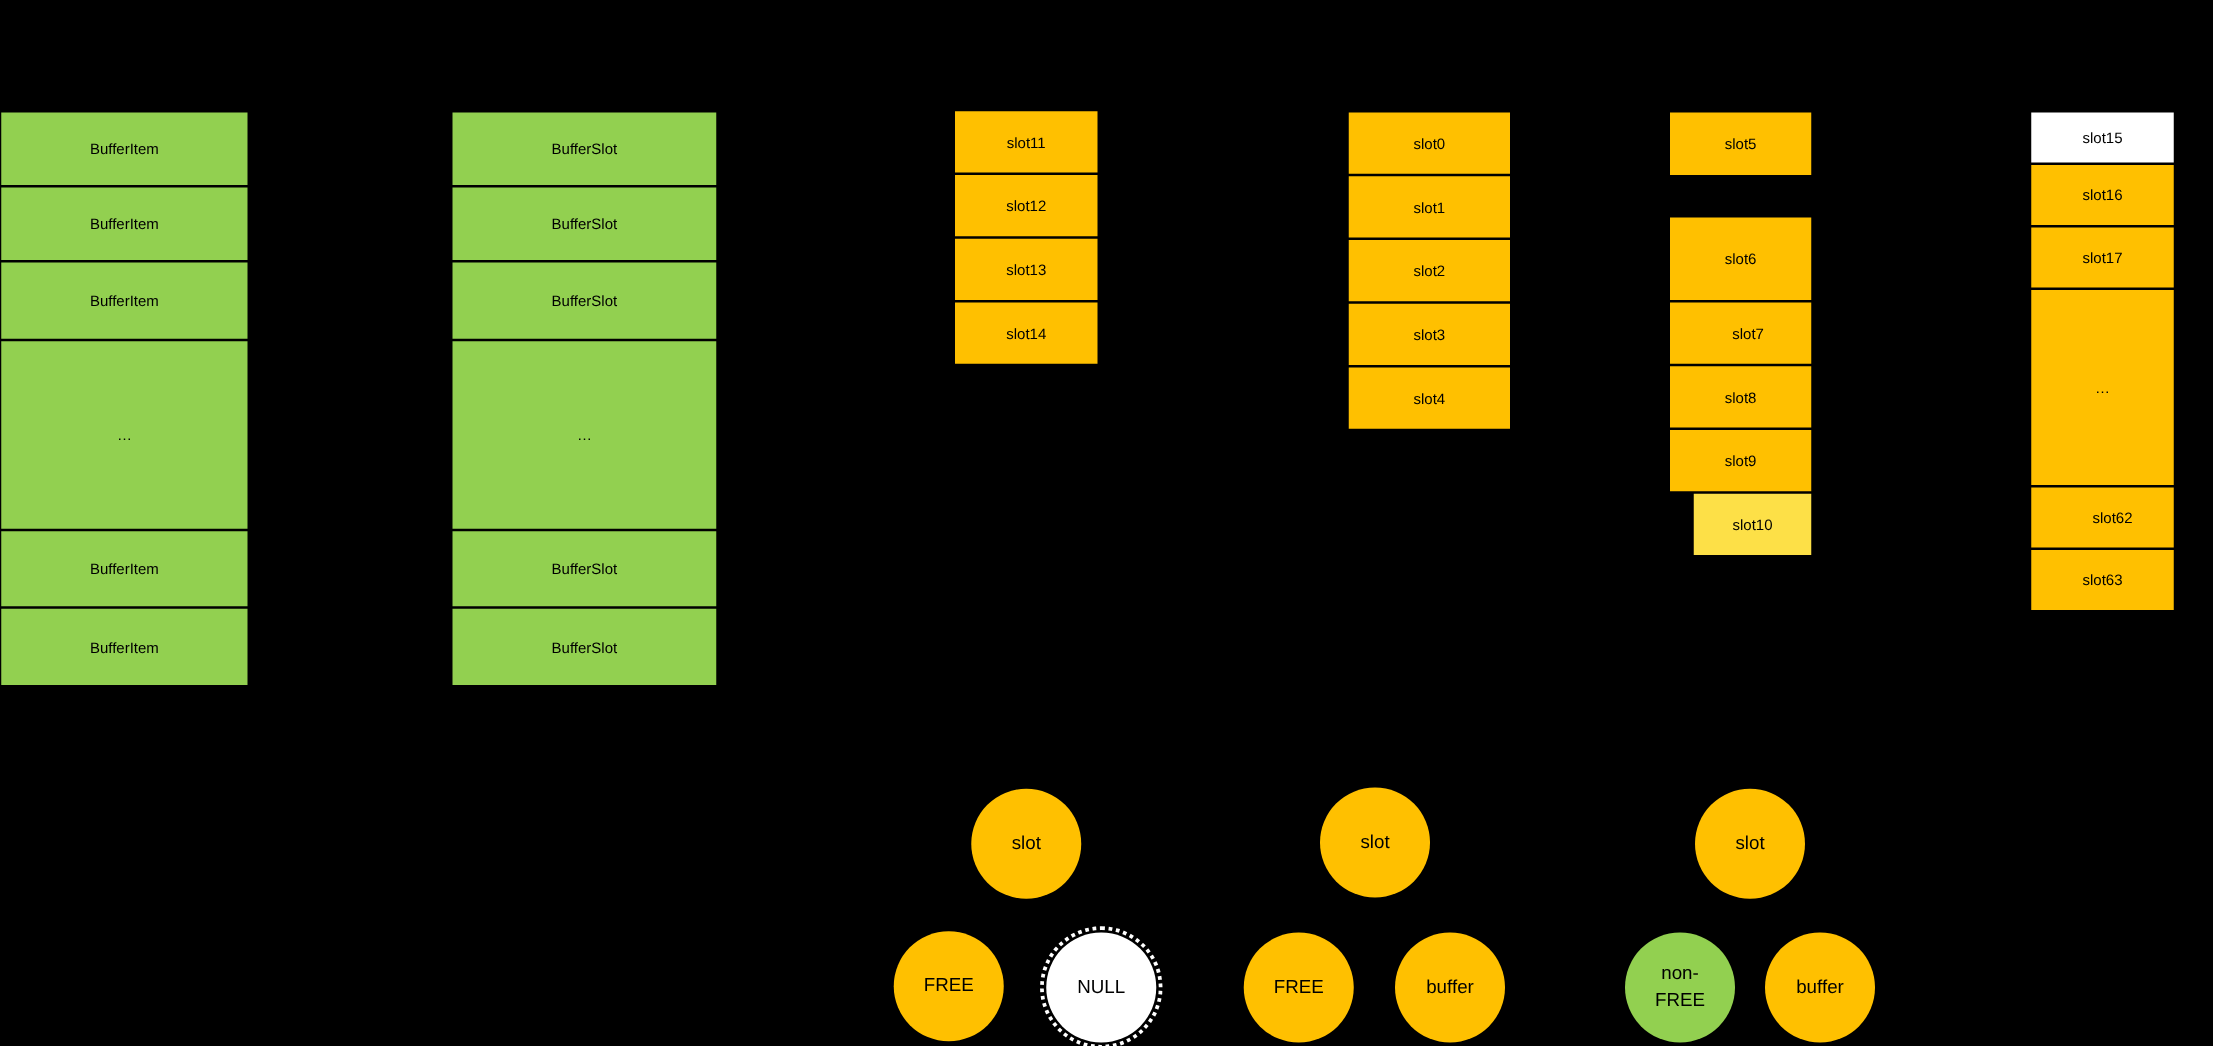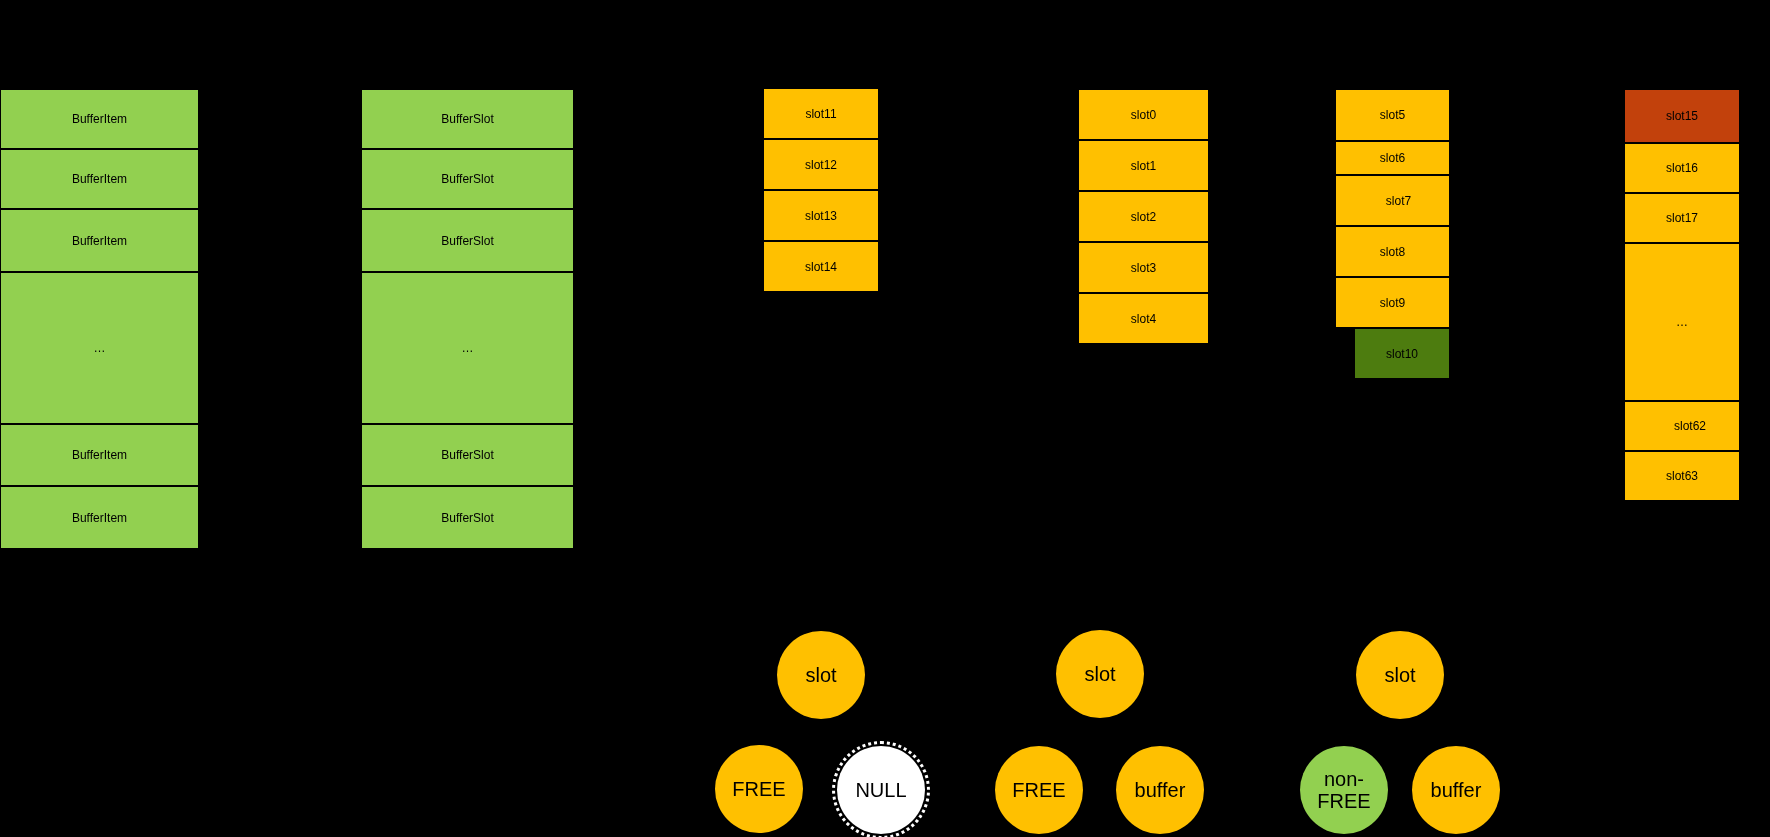"slot15" div.cell { background: #c2410c -> #ffffff; height: 52px -> 40px }
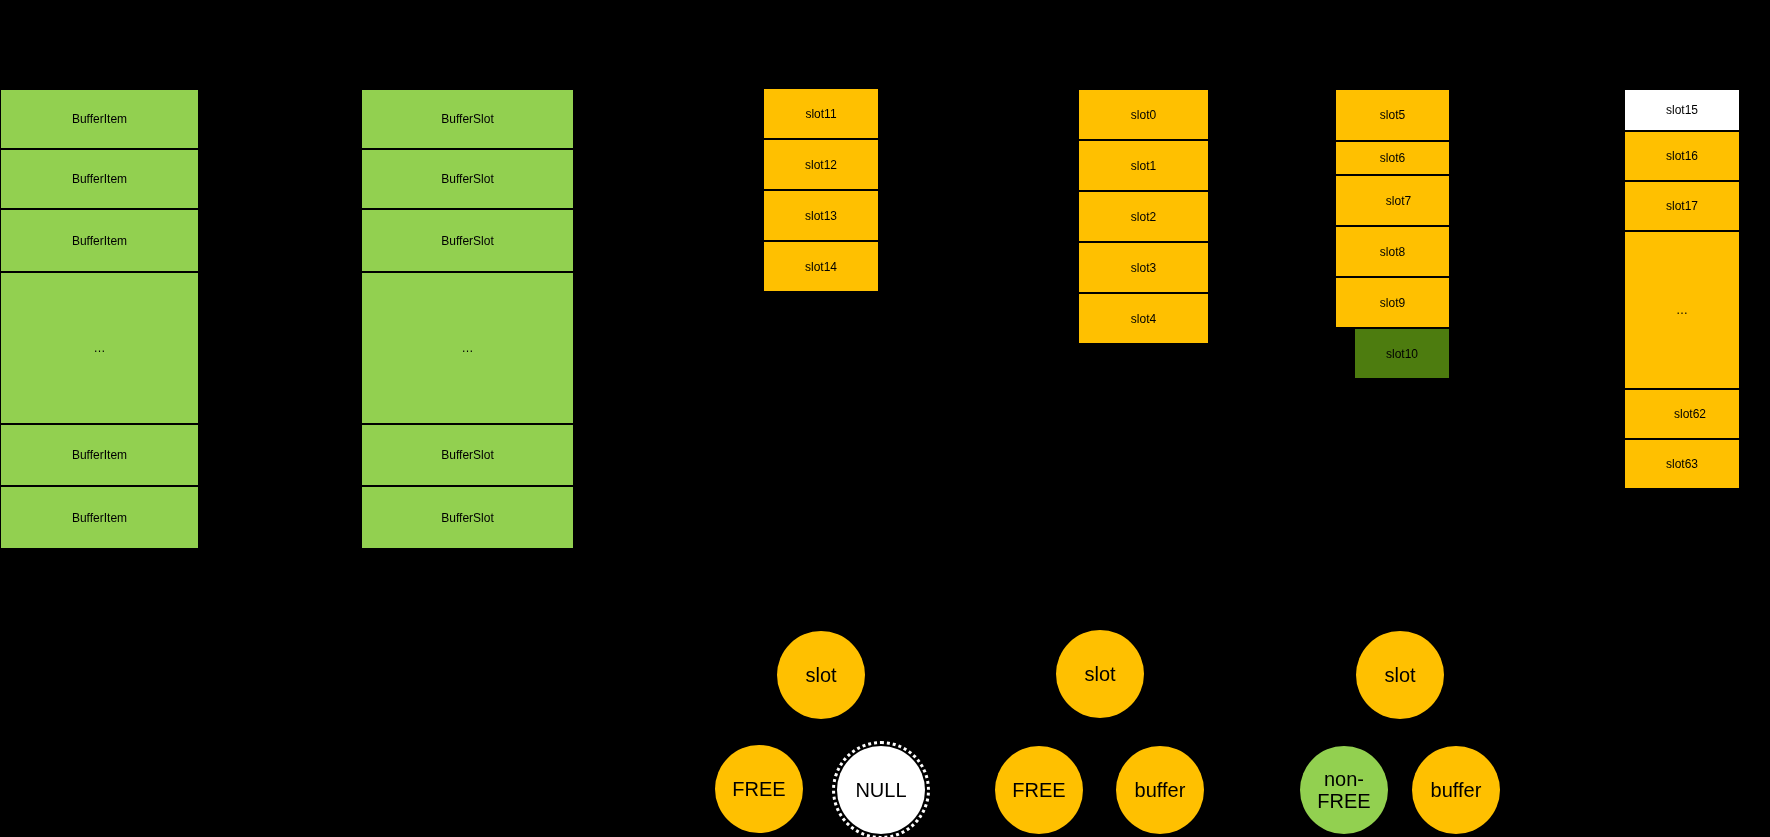"slot6" div.cell { height: 32px -> 66px; margin-top: none -> 32px }
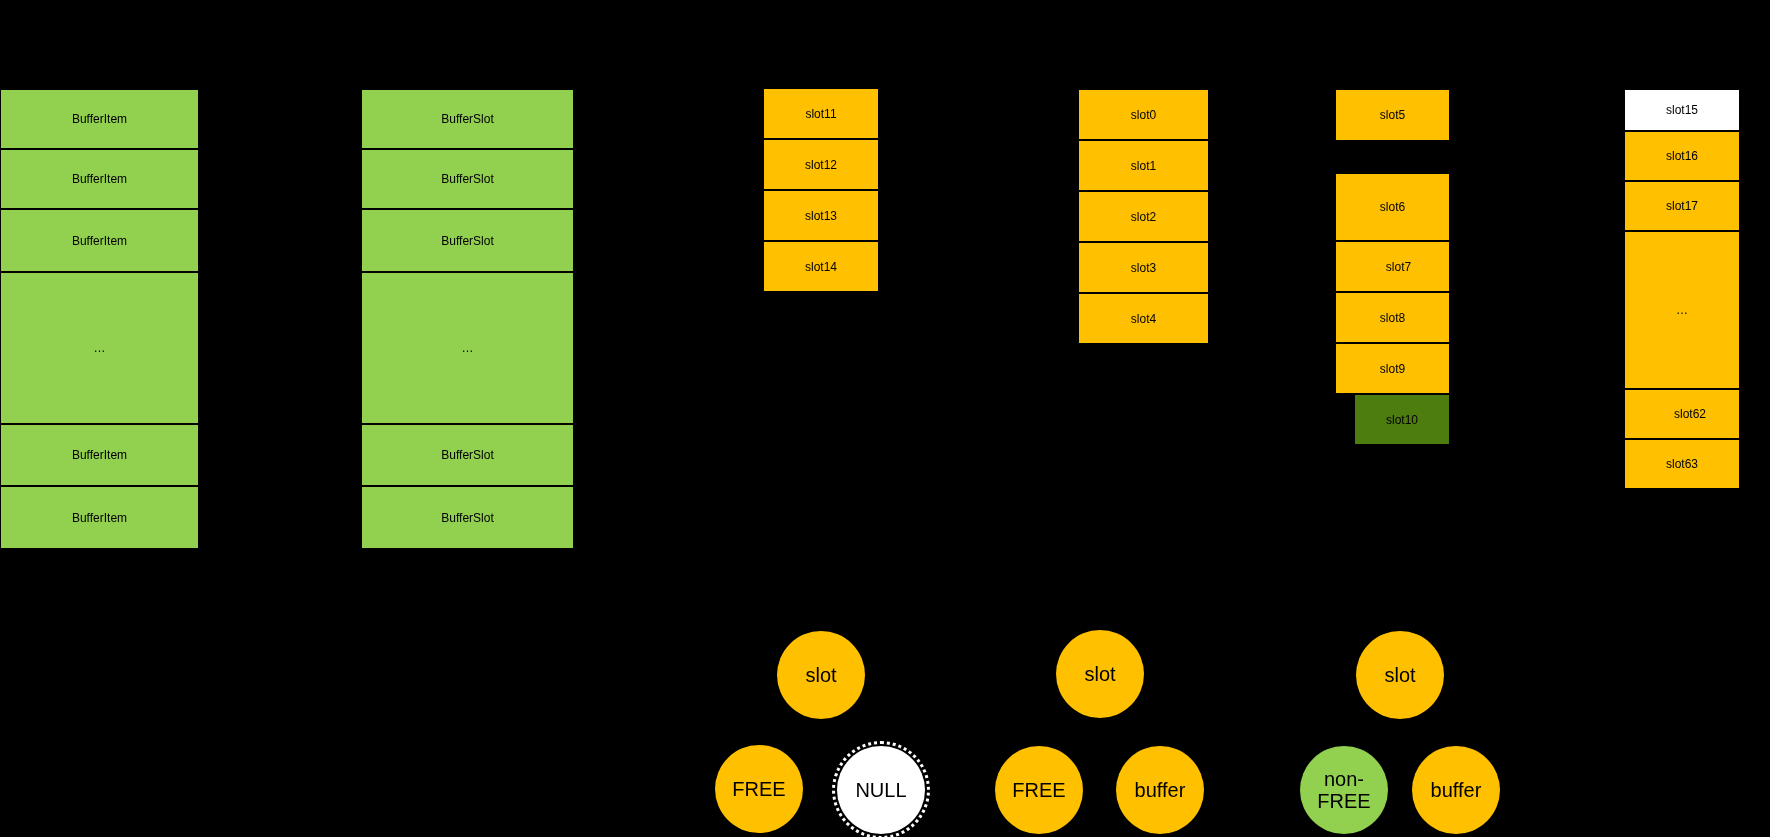"slot10" div.cell { background: #4d7c0f -> #fde047 }
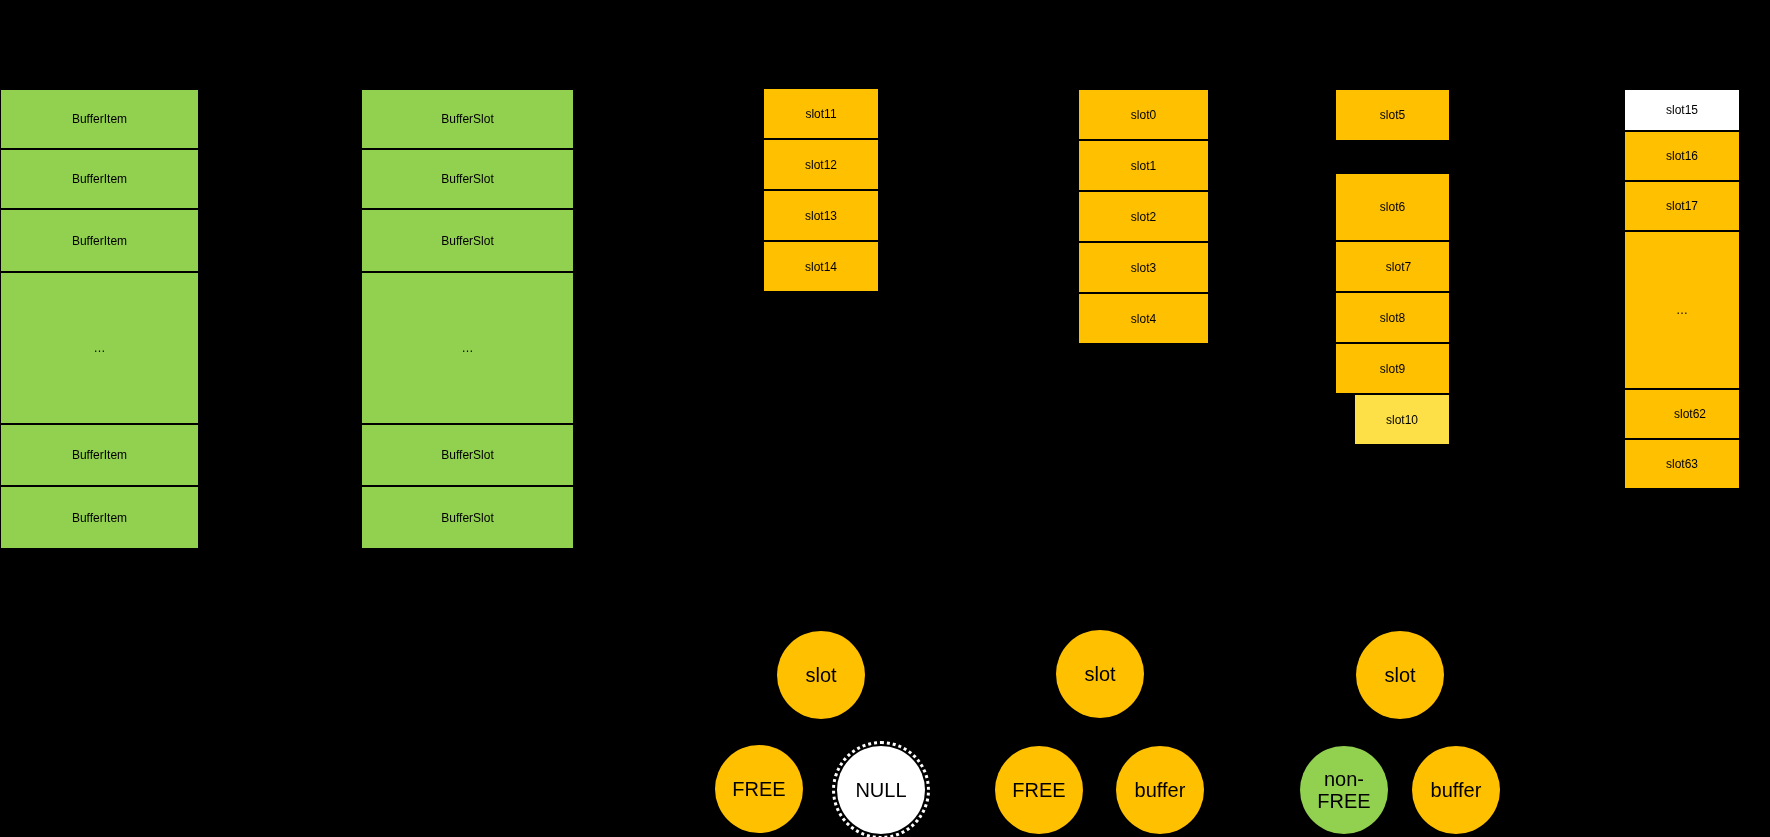"slot" .circle { font-size: 20px -> 15px }
